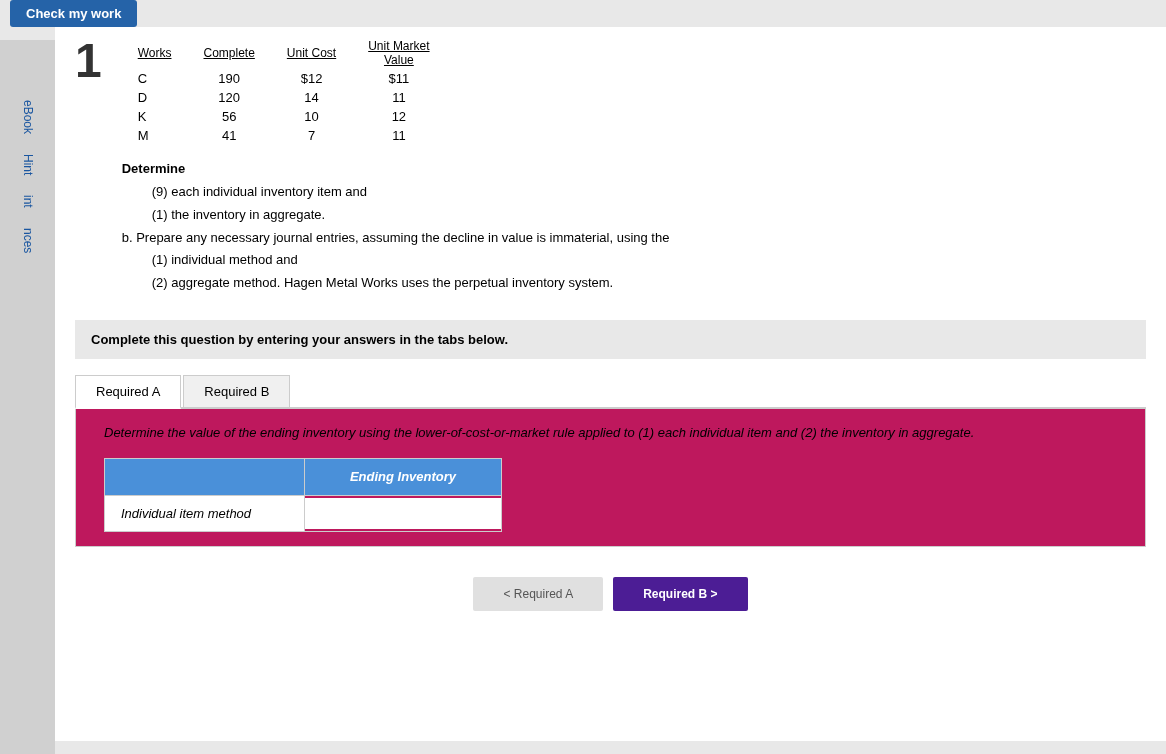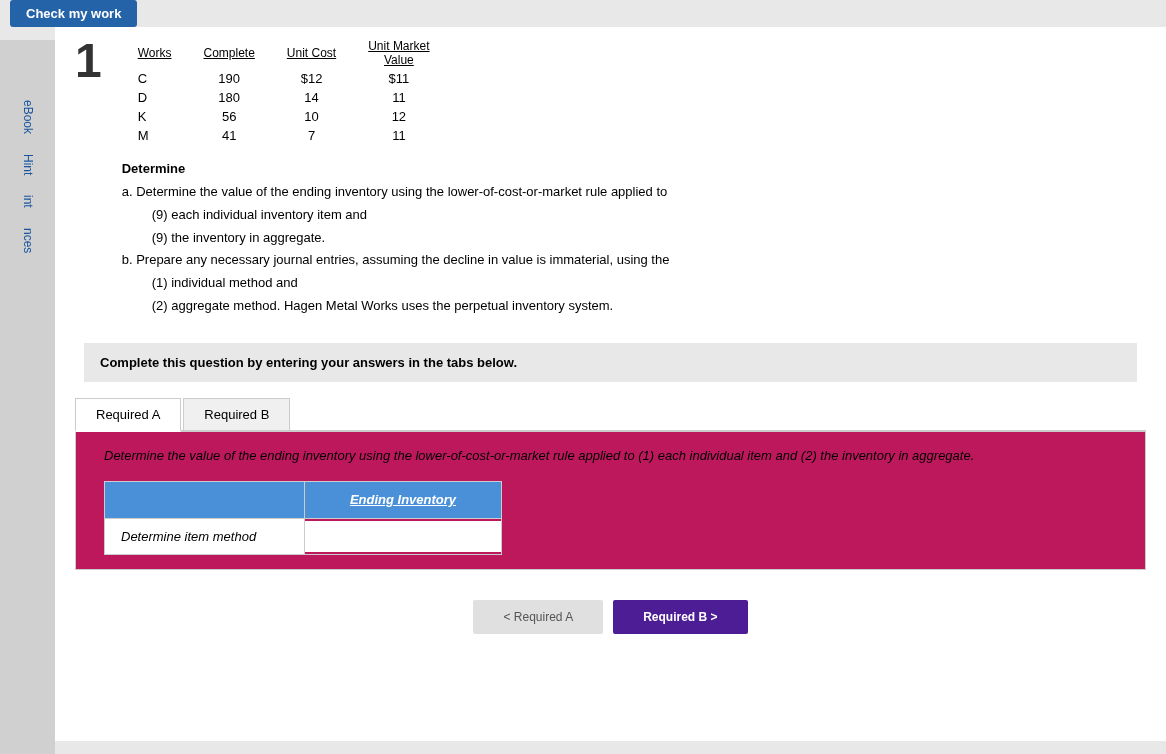"180" td { text: 180 -> 120 }
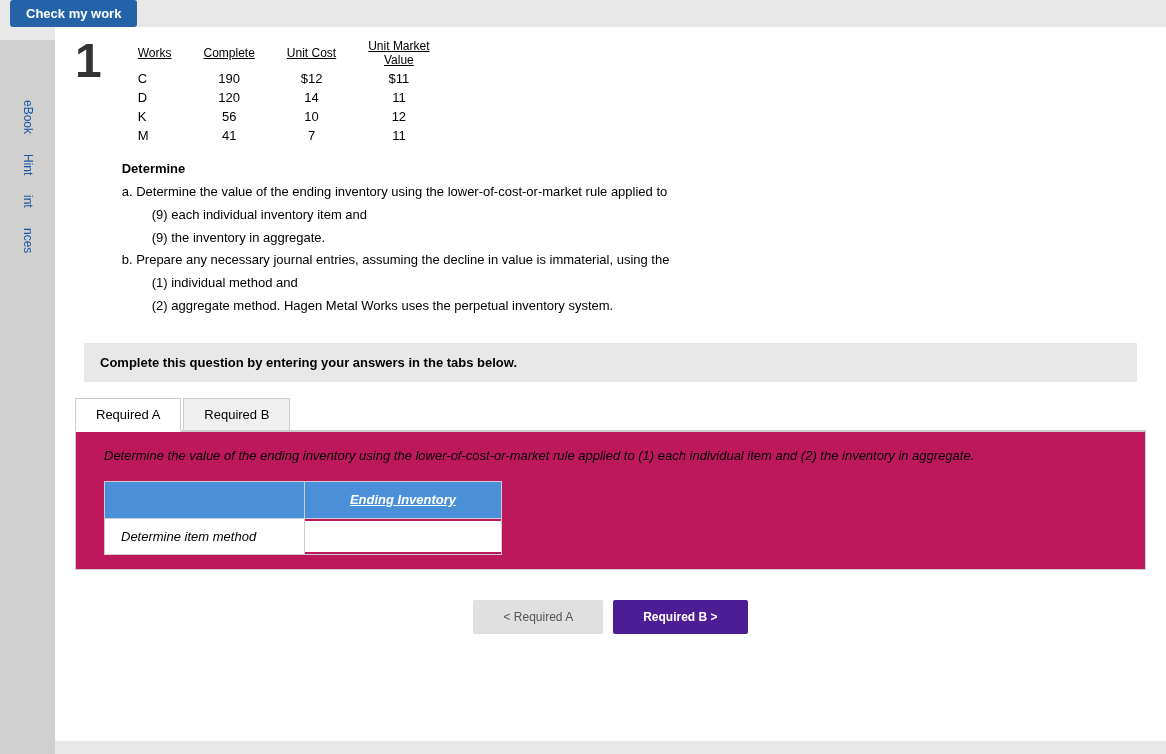"a. Determine the value of" p { html: <p>a. Determine the value of the ending inventory using the lower-of-cost-or-market rule applied to</p> -> none }
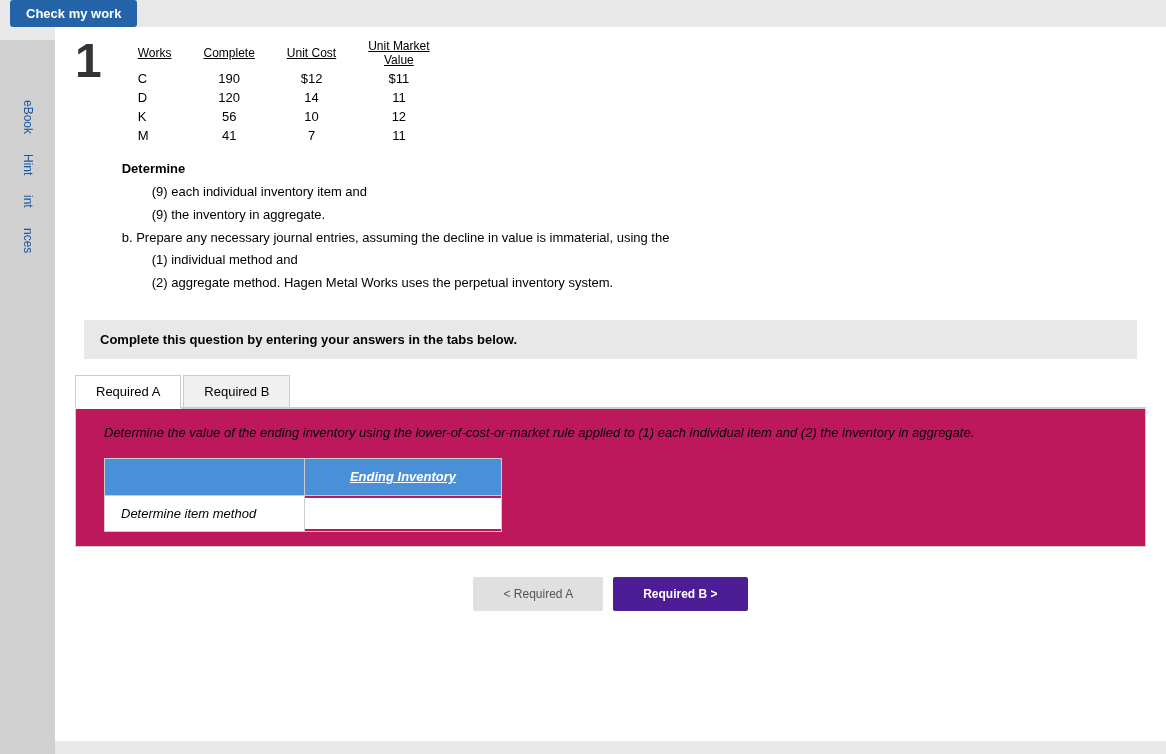"(9) the inventory in aggregate." p { text: 9 -> 1 }
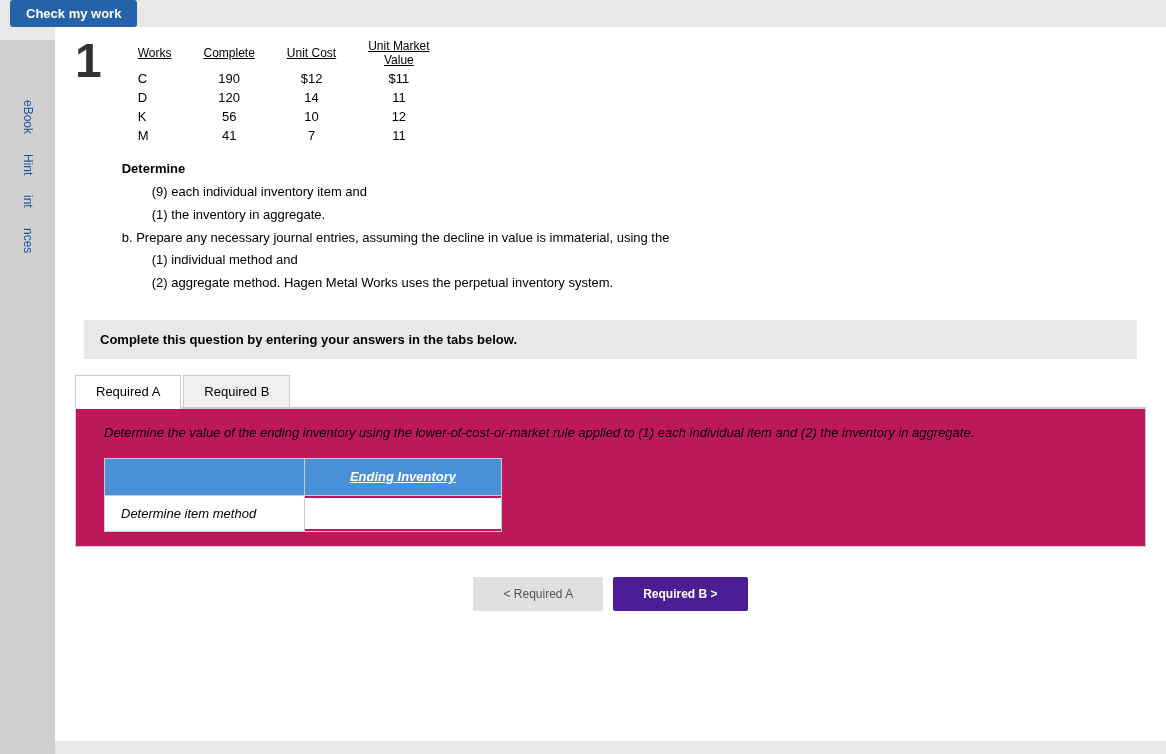"Complete this question by entering" .instruction-box { margin: 16px 9px -> 16px 0 }
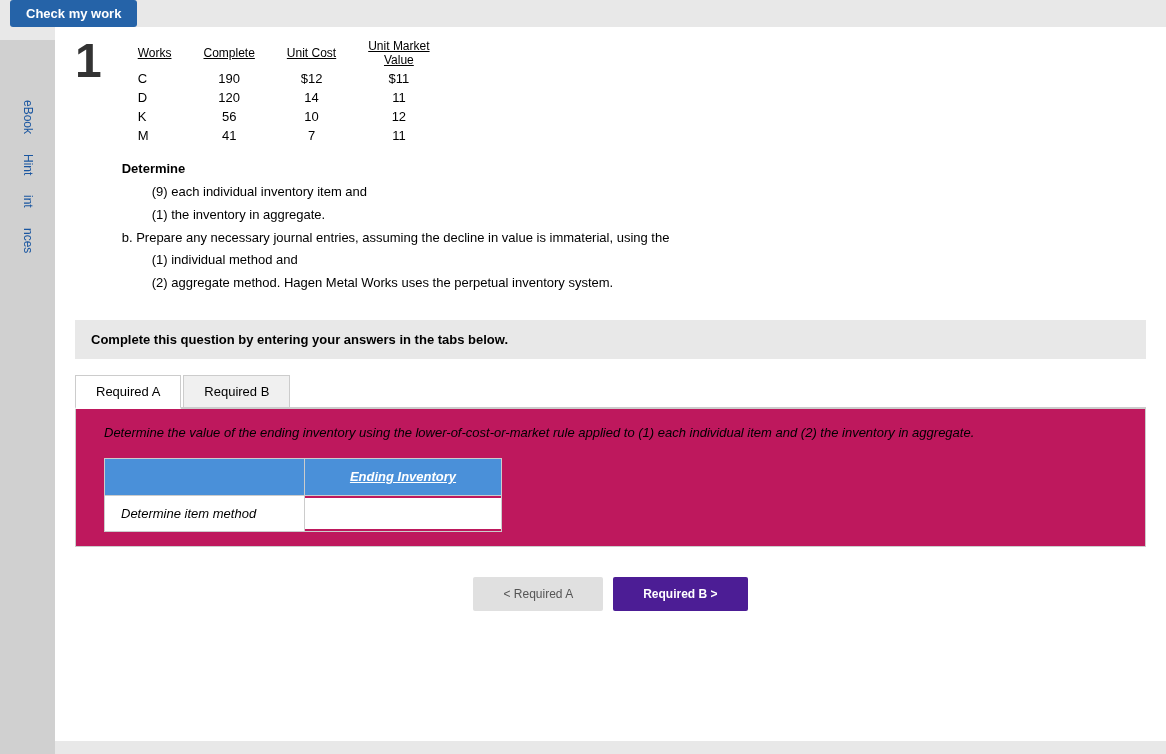"Ending Inventory" th { text-decoration: underline -> none }
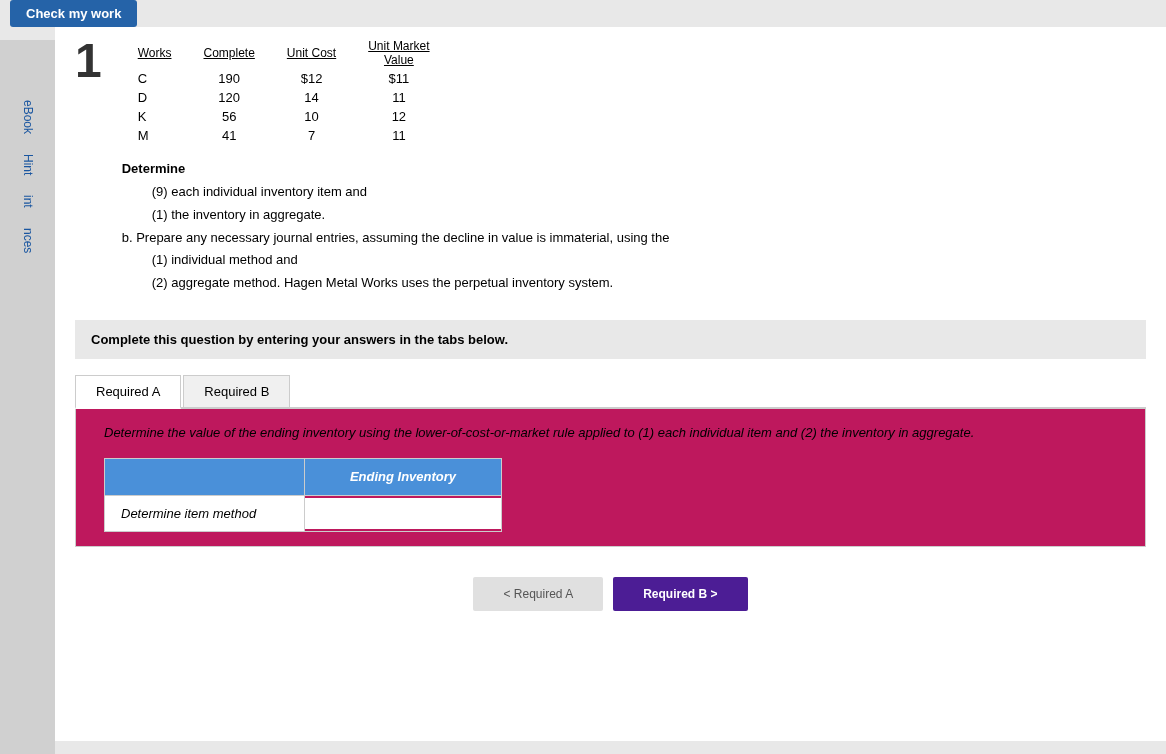"Determine item method" td.label-cell { text: Determine -> Individual }
